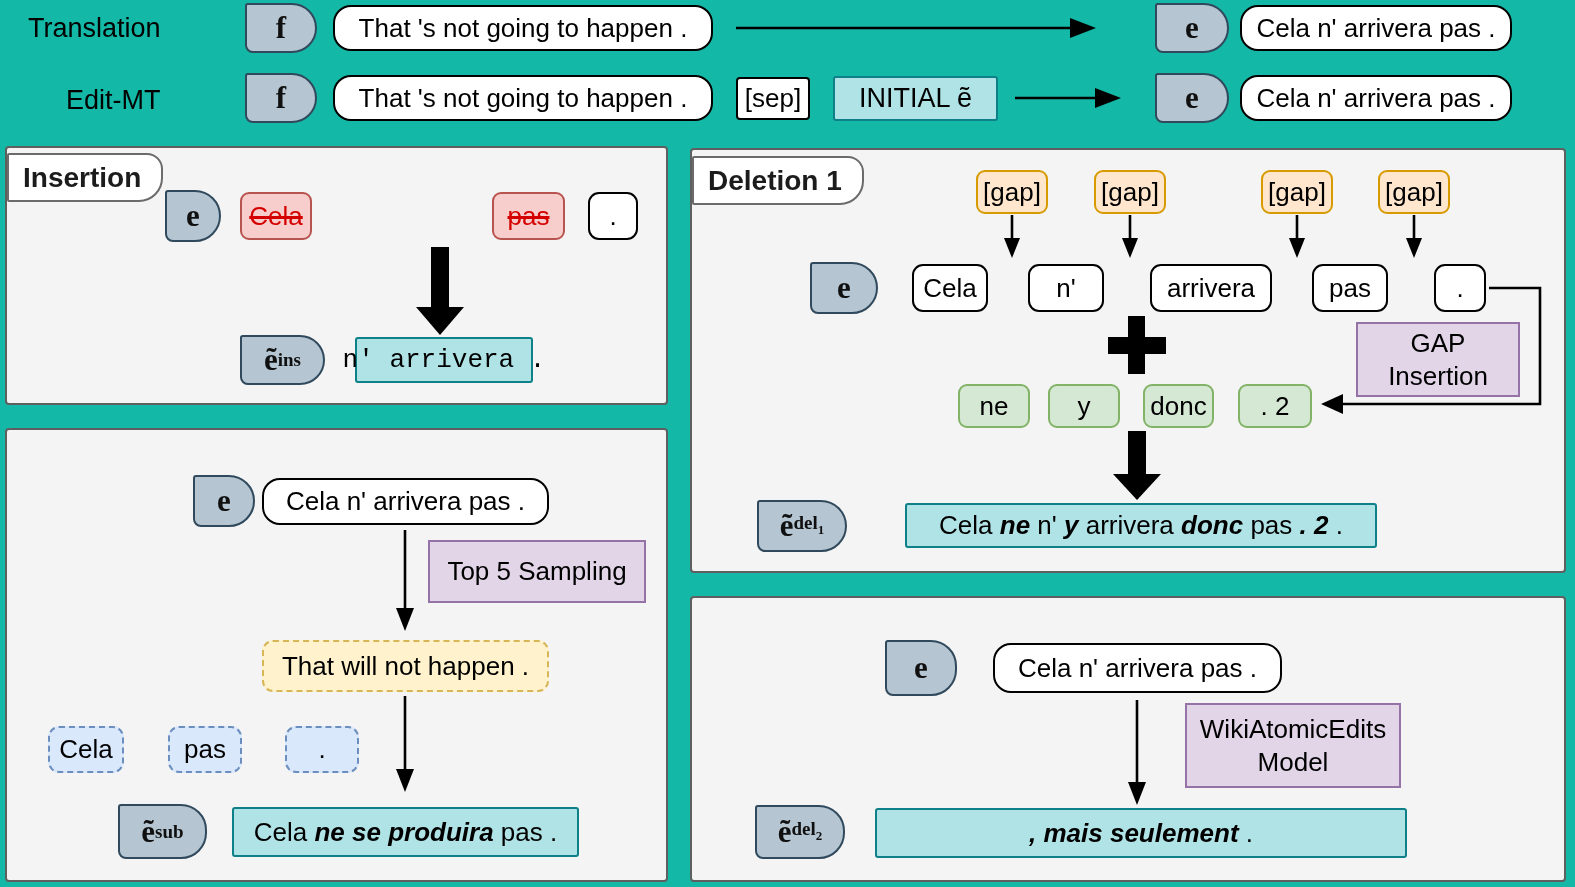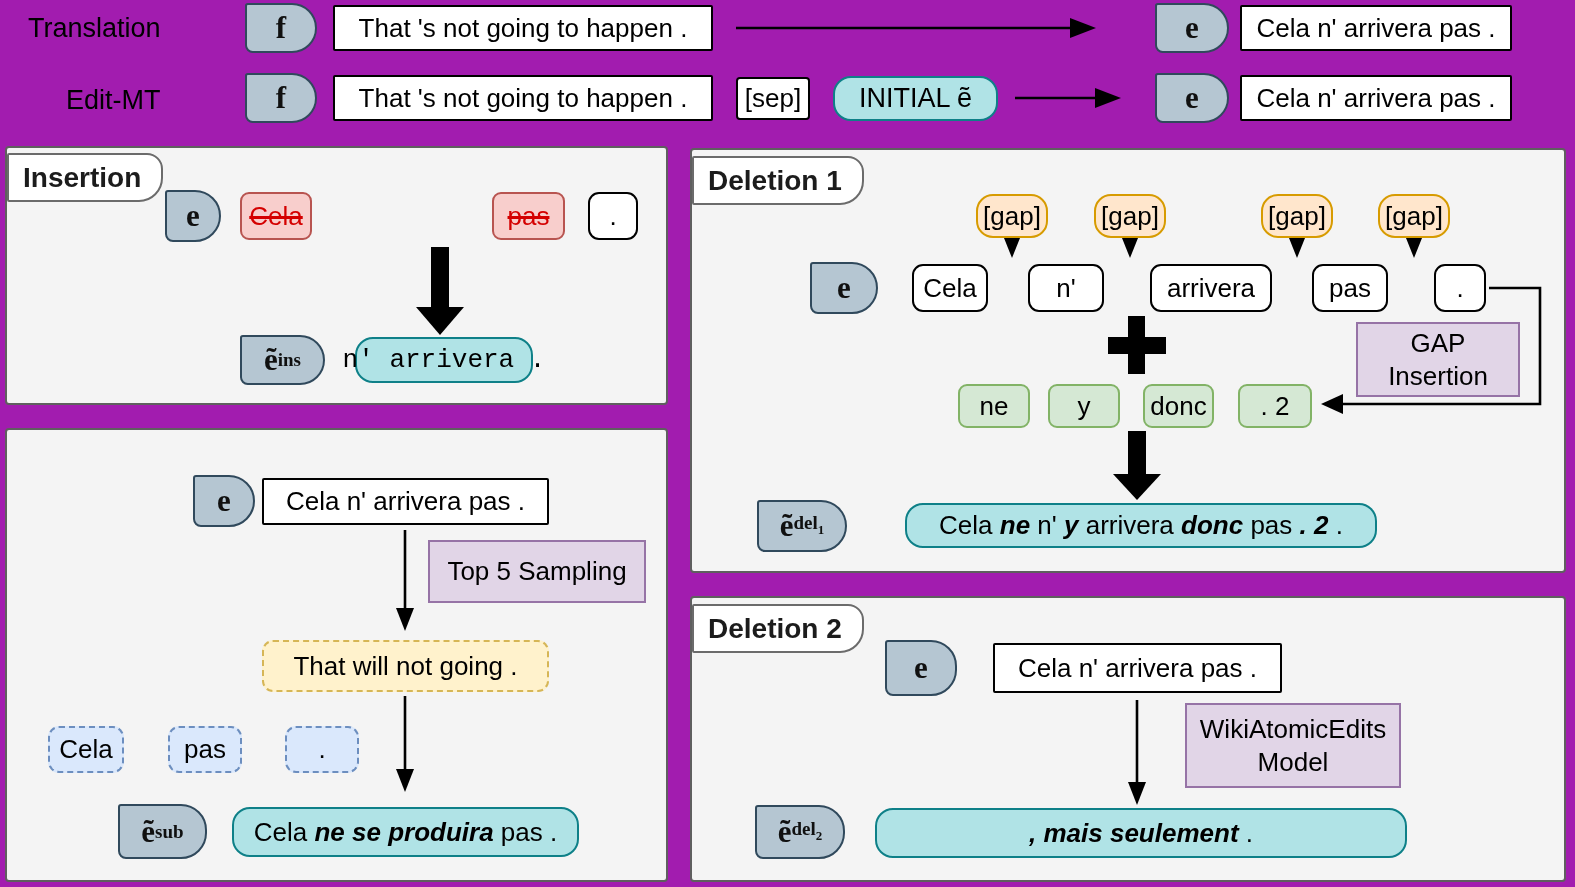"Translation" #stage { background: #a21caf -> #14b8a6 }
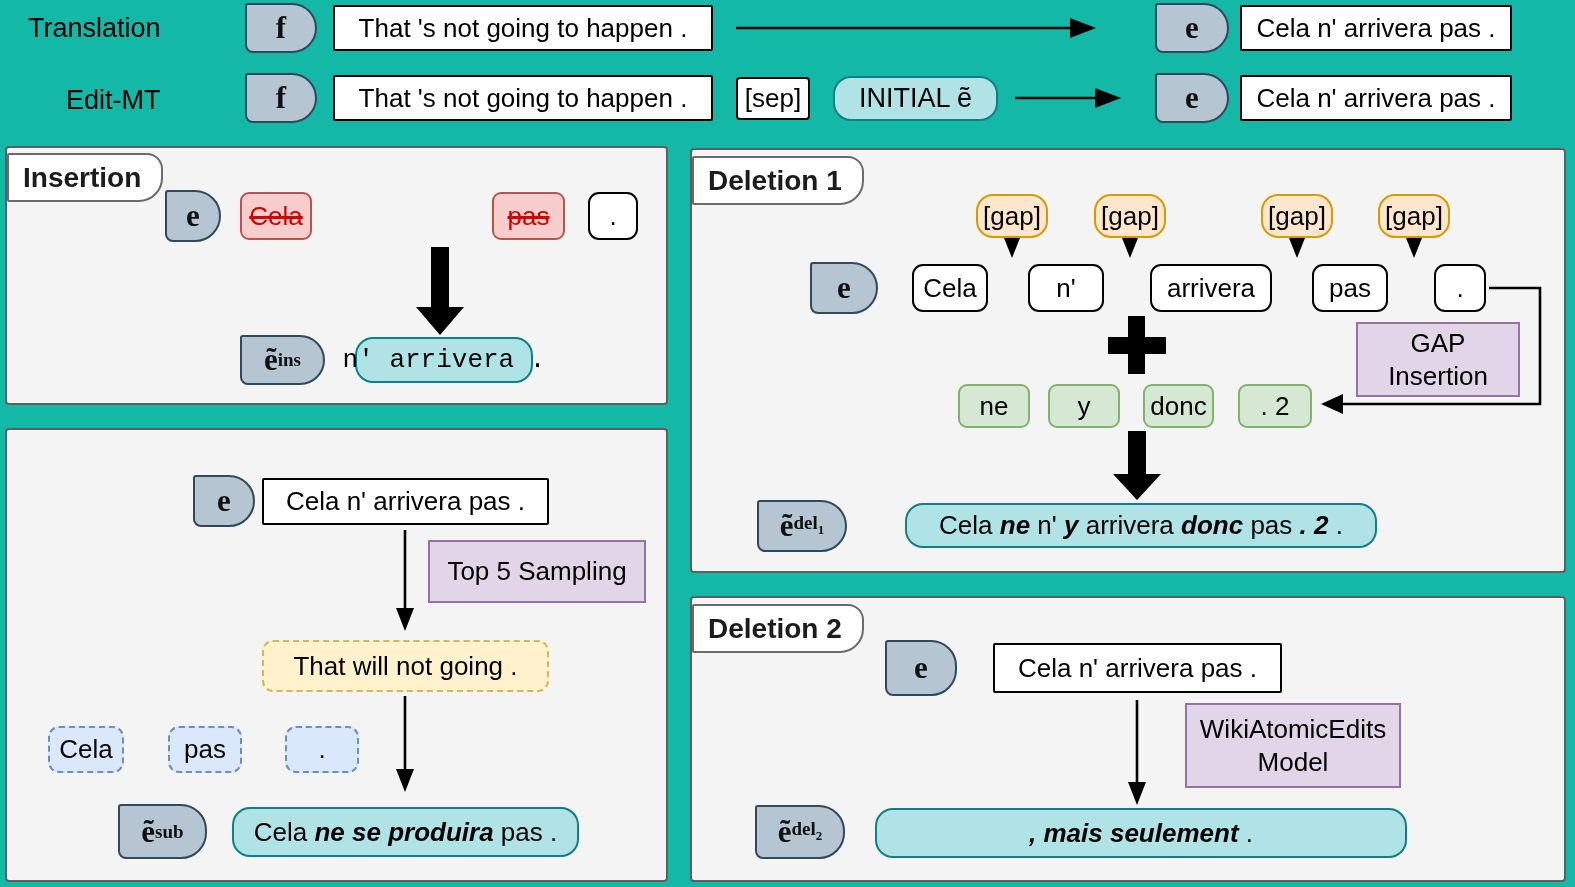"That 's not going to" .white-box { border-radius: 2px -> 18px }
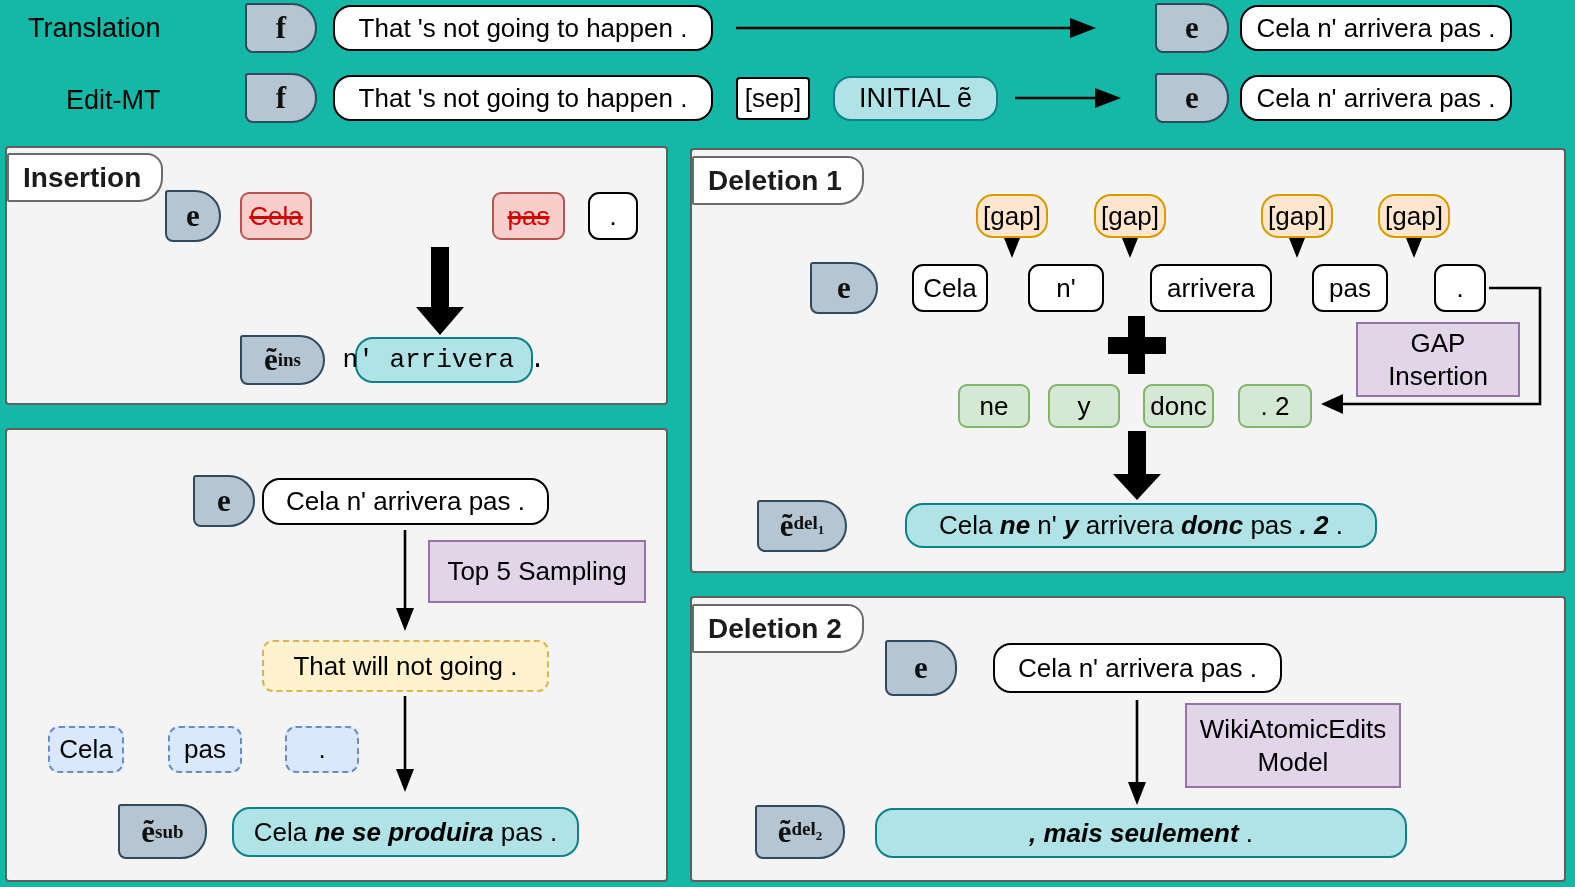"INITIAL ẽ" .teal-box { border-radius: 18px -> 3px }
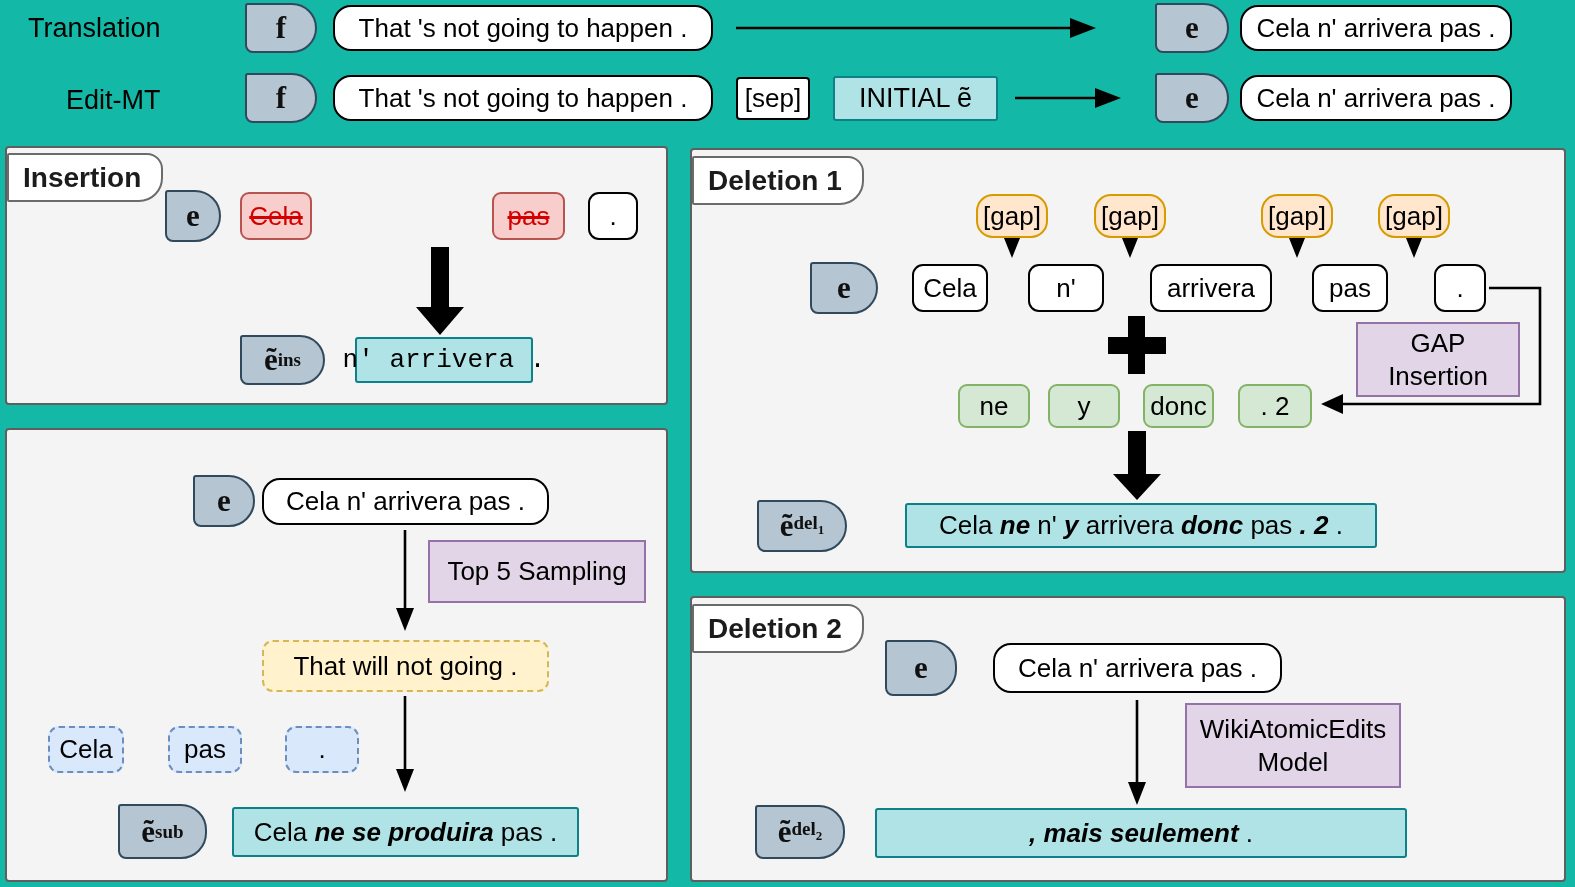"[gap]" .orange-box { border-radius: 17px -> 9px; margin-top: 24px -> none }
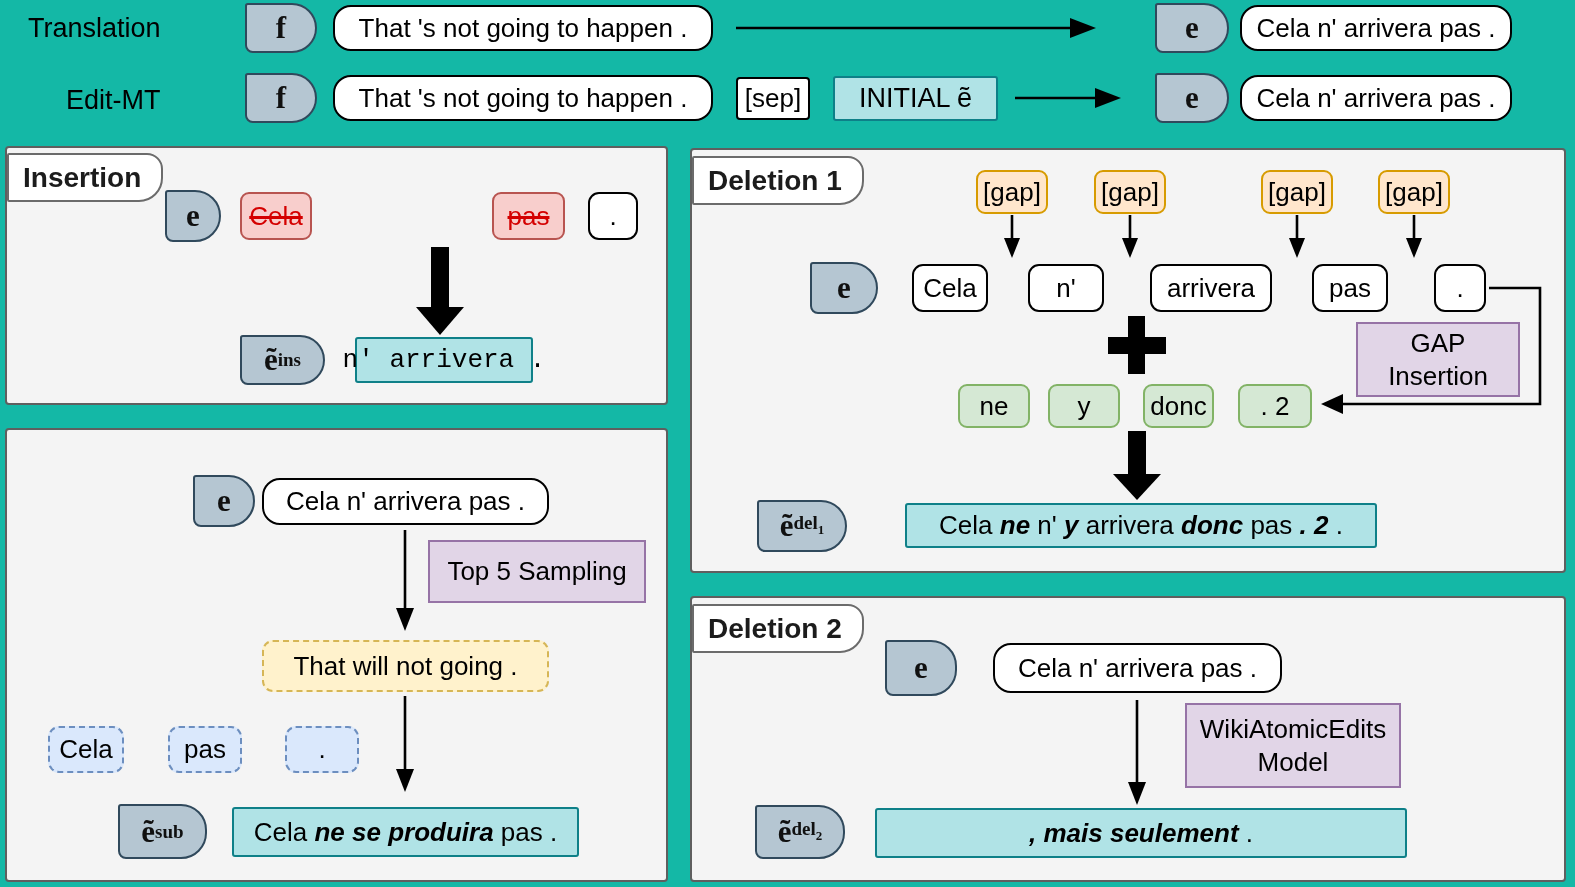"Deletion 2" div.panel-tab { html: <div>Deletion 2</div> -> none }
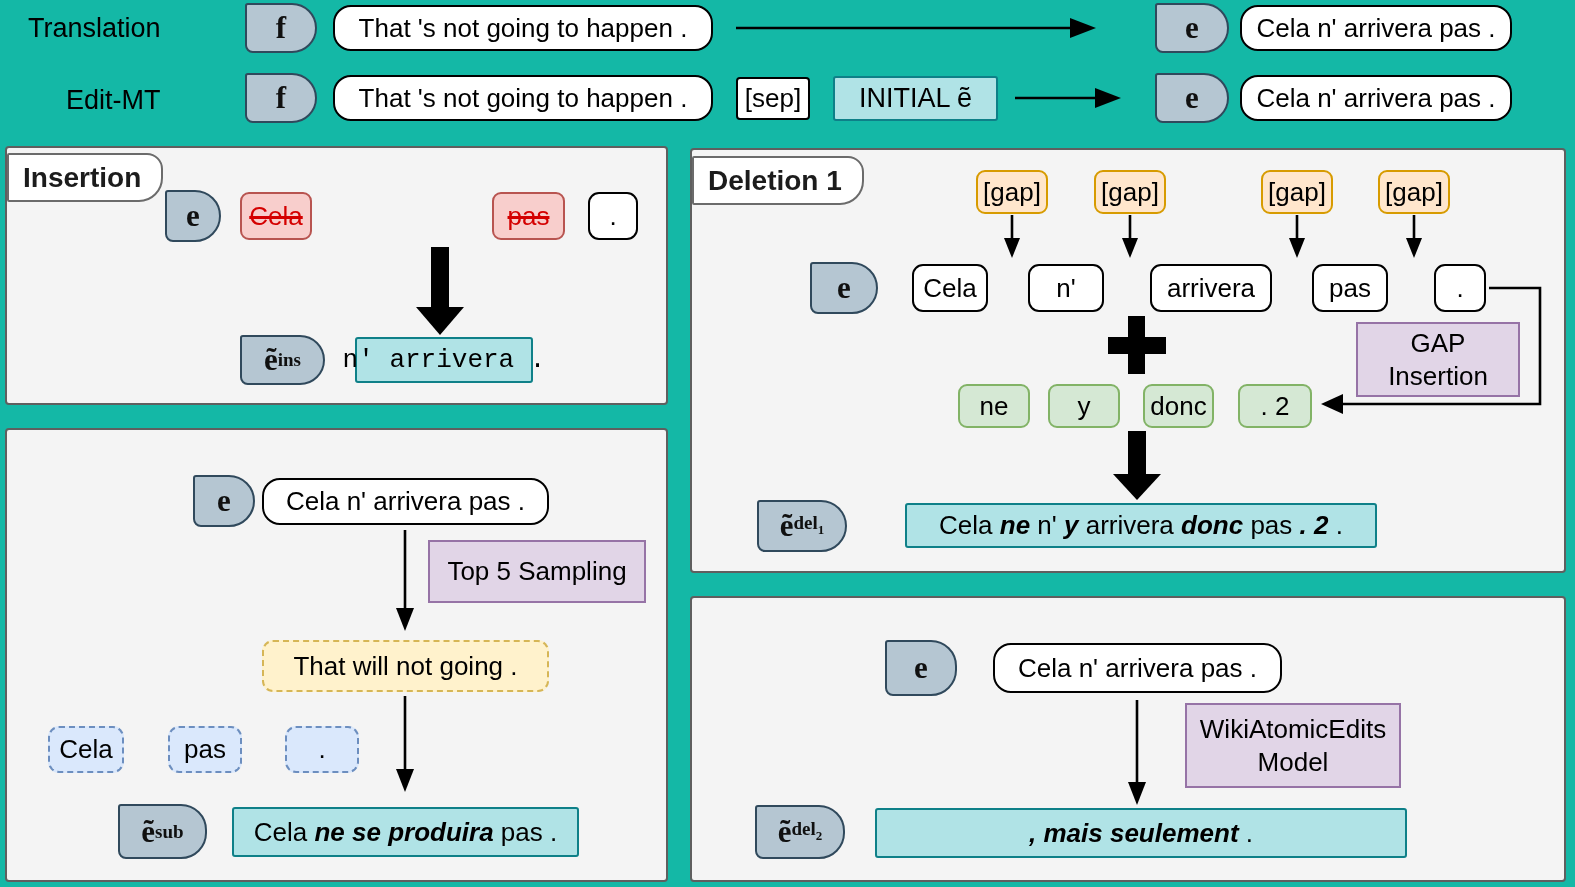"That will not going ." div.box { text: going -> happen }
